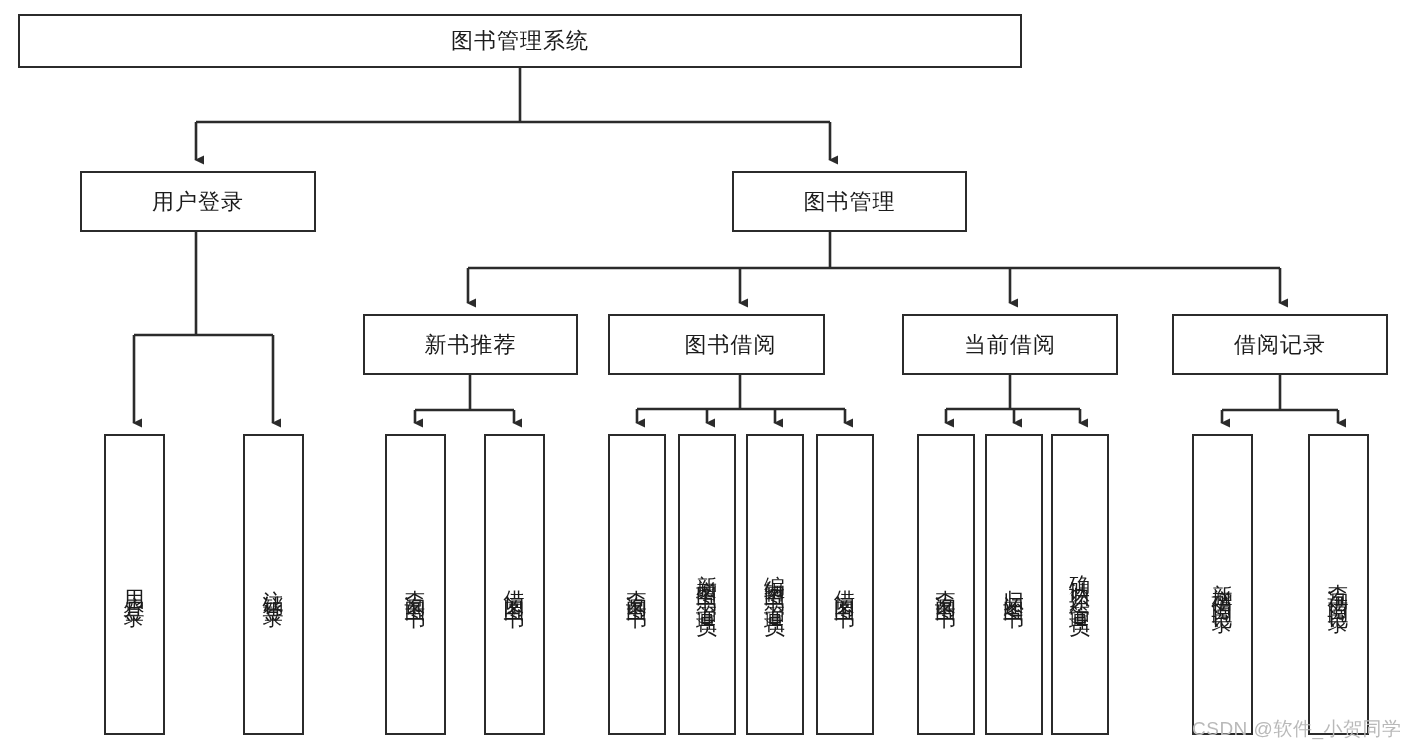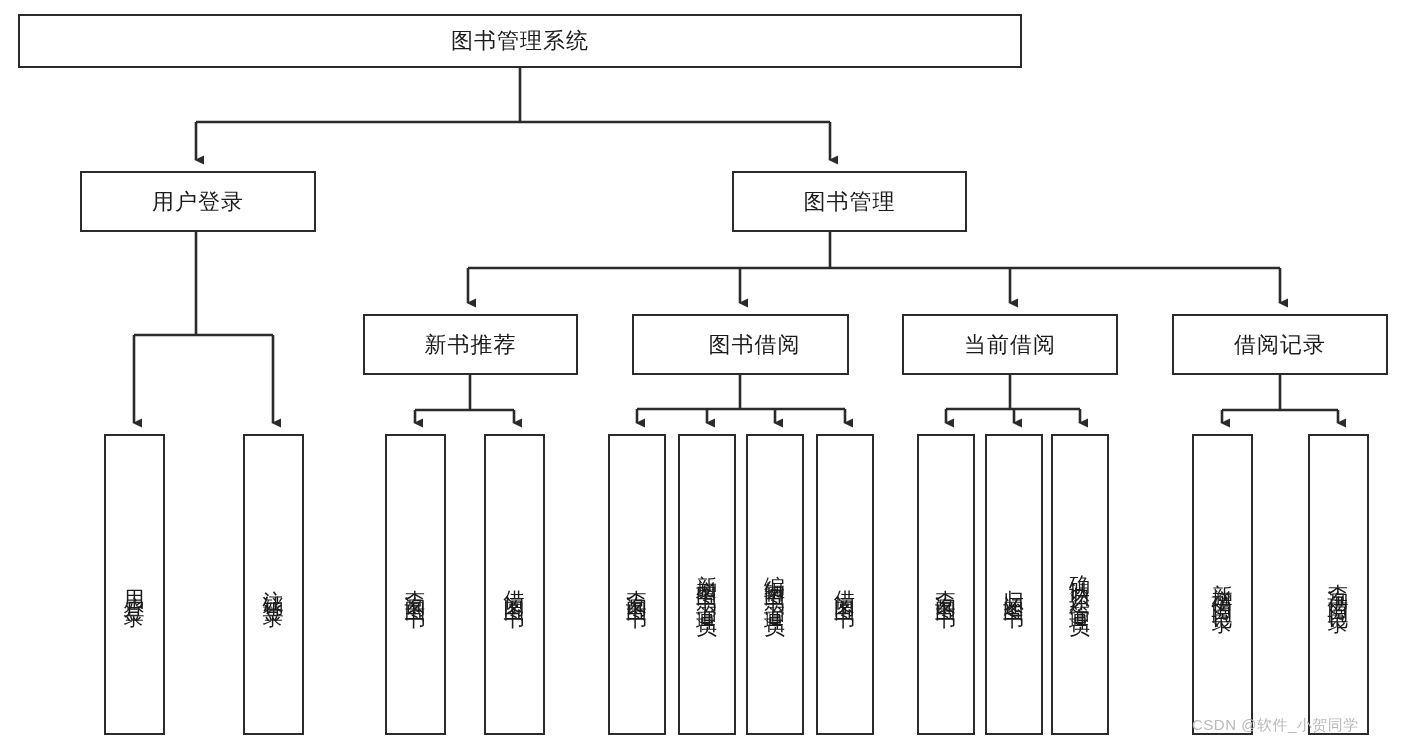"图书借阅" div.node { left: 632px -> 608px }
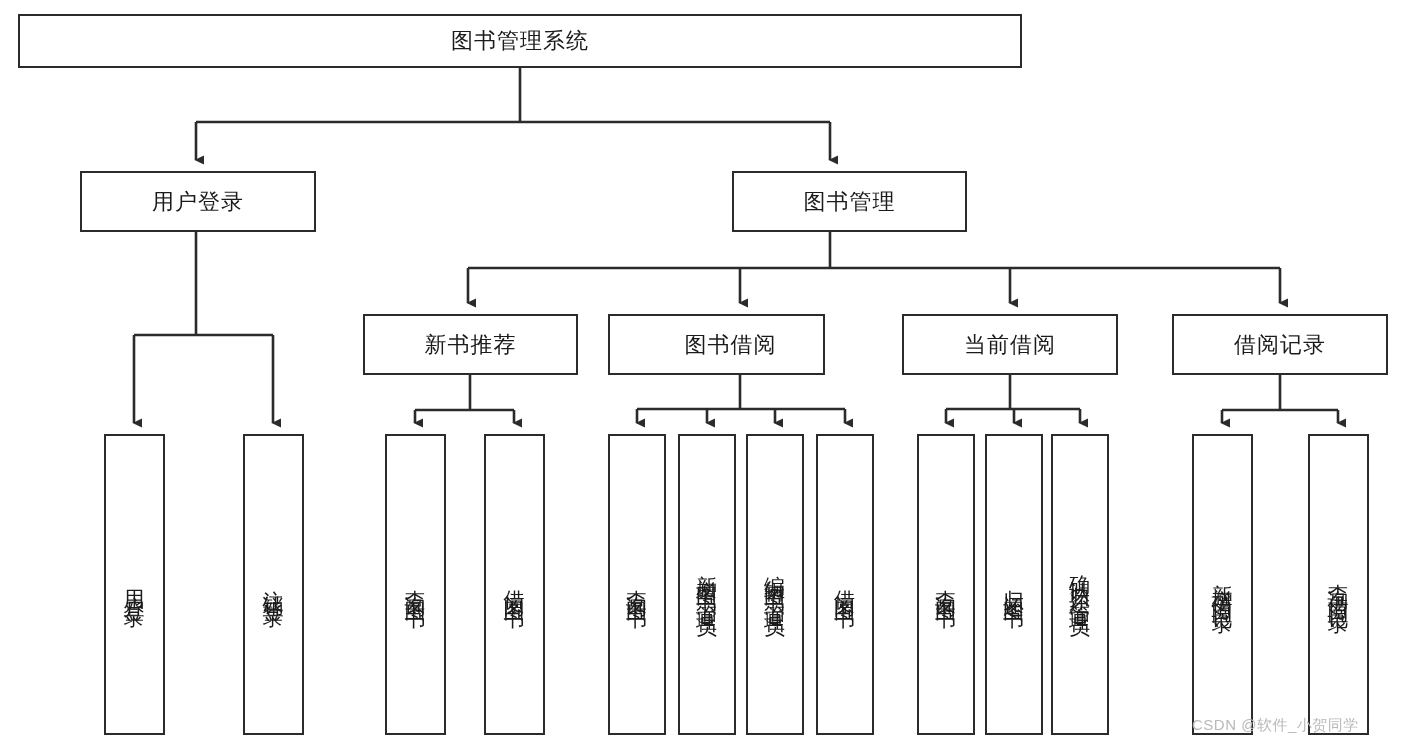"CSDN @软件_小贺同学" .watermark { font-size: 15px -> 19px }
